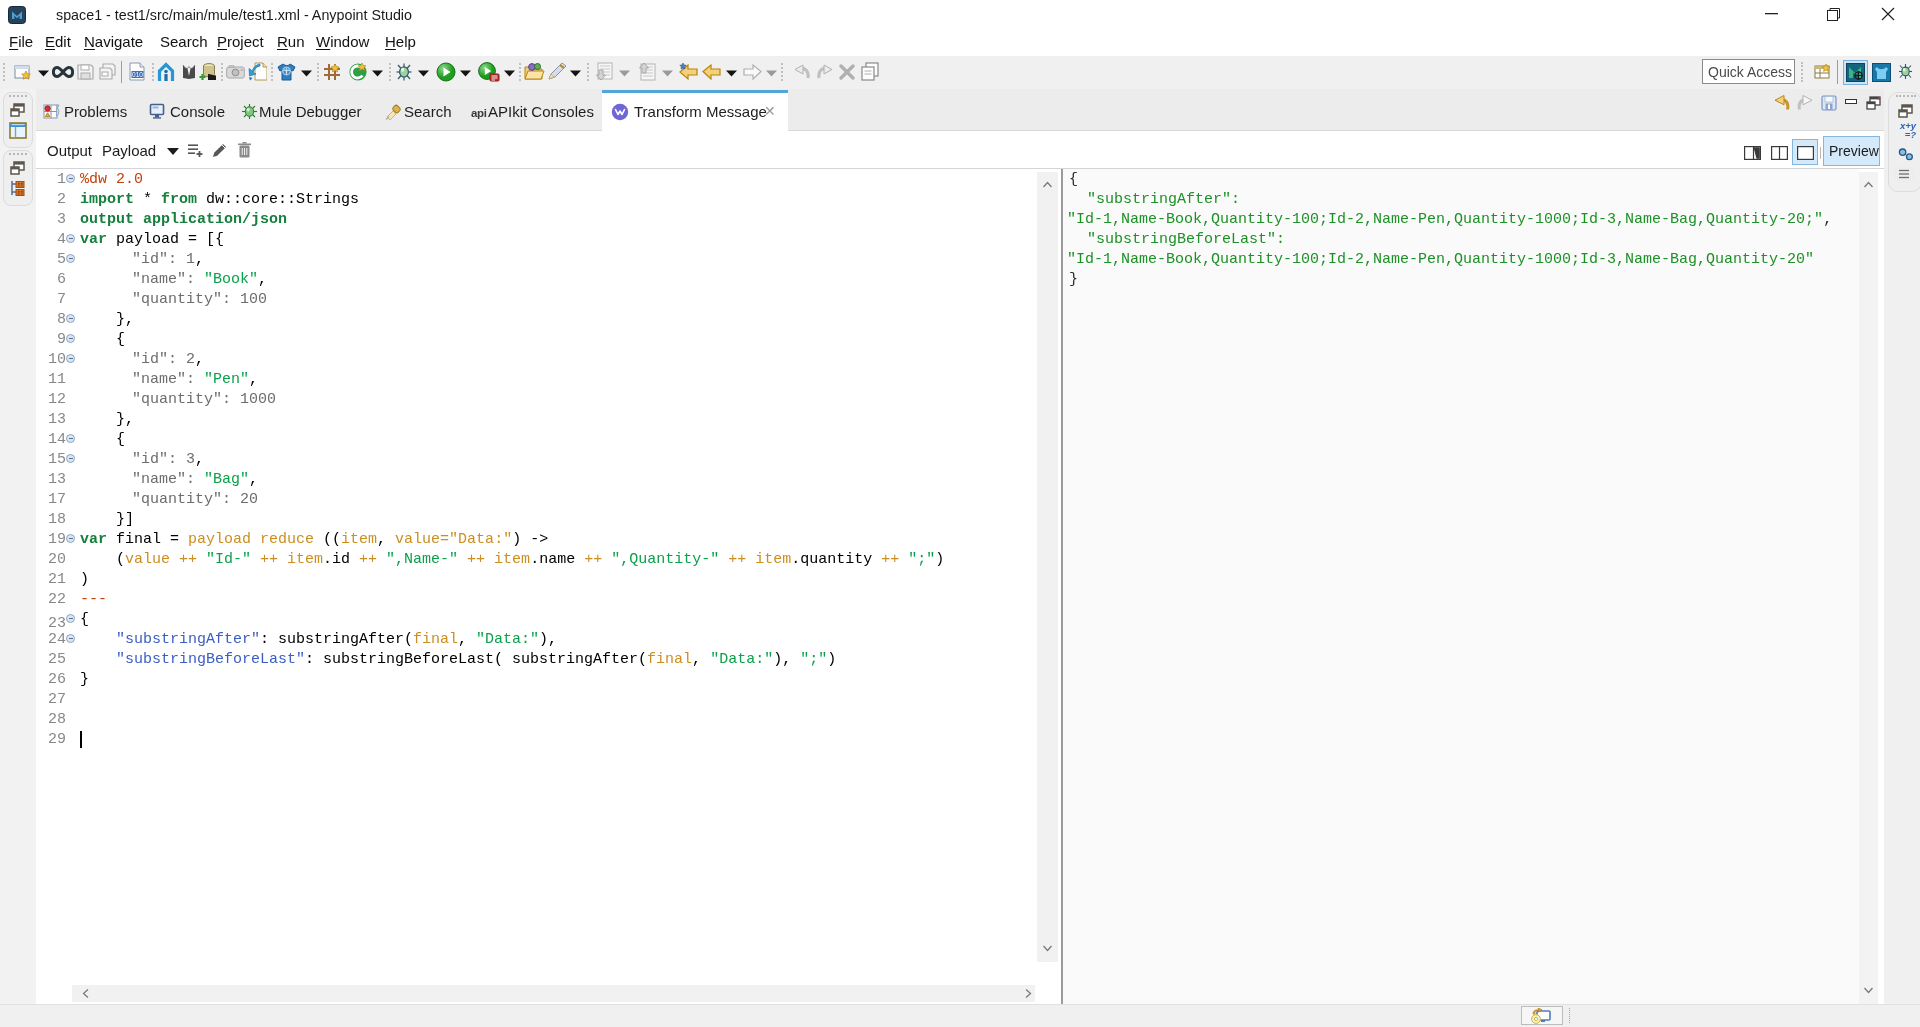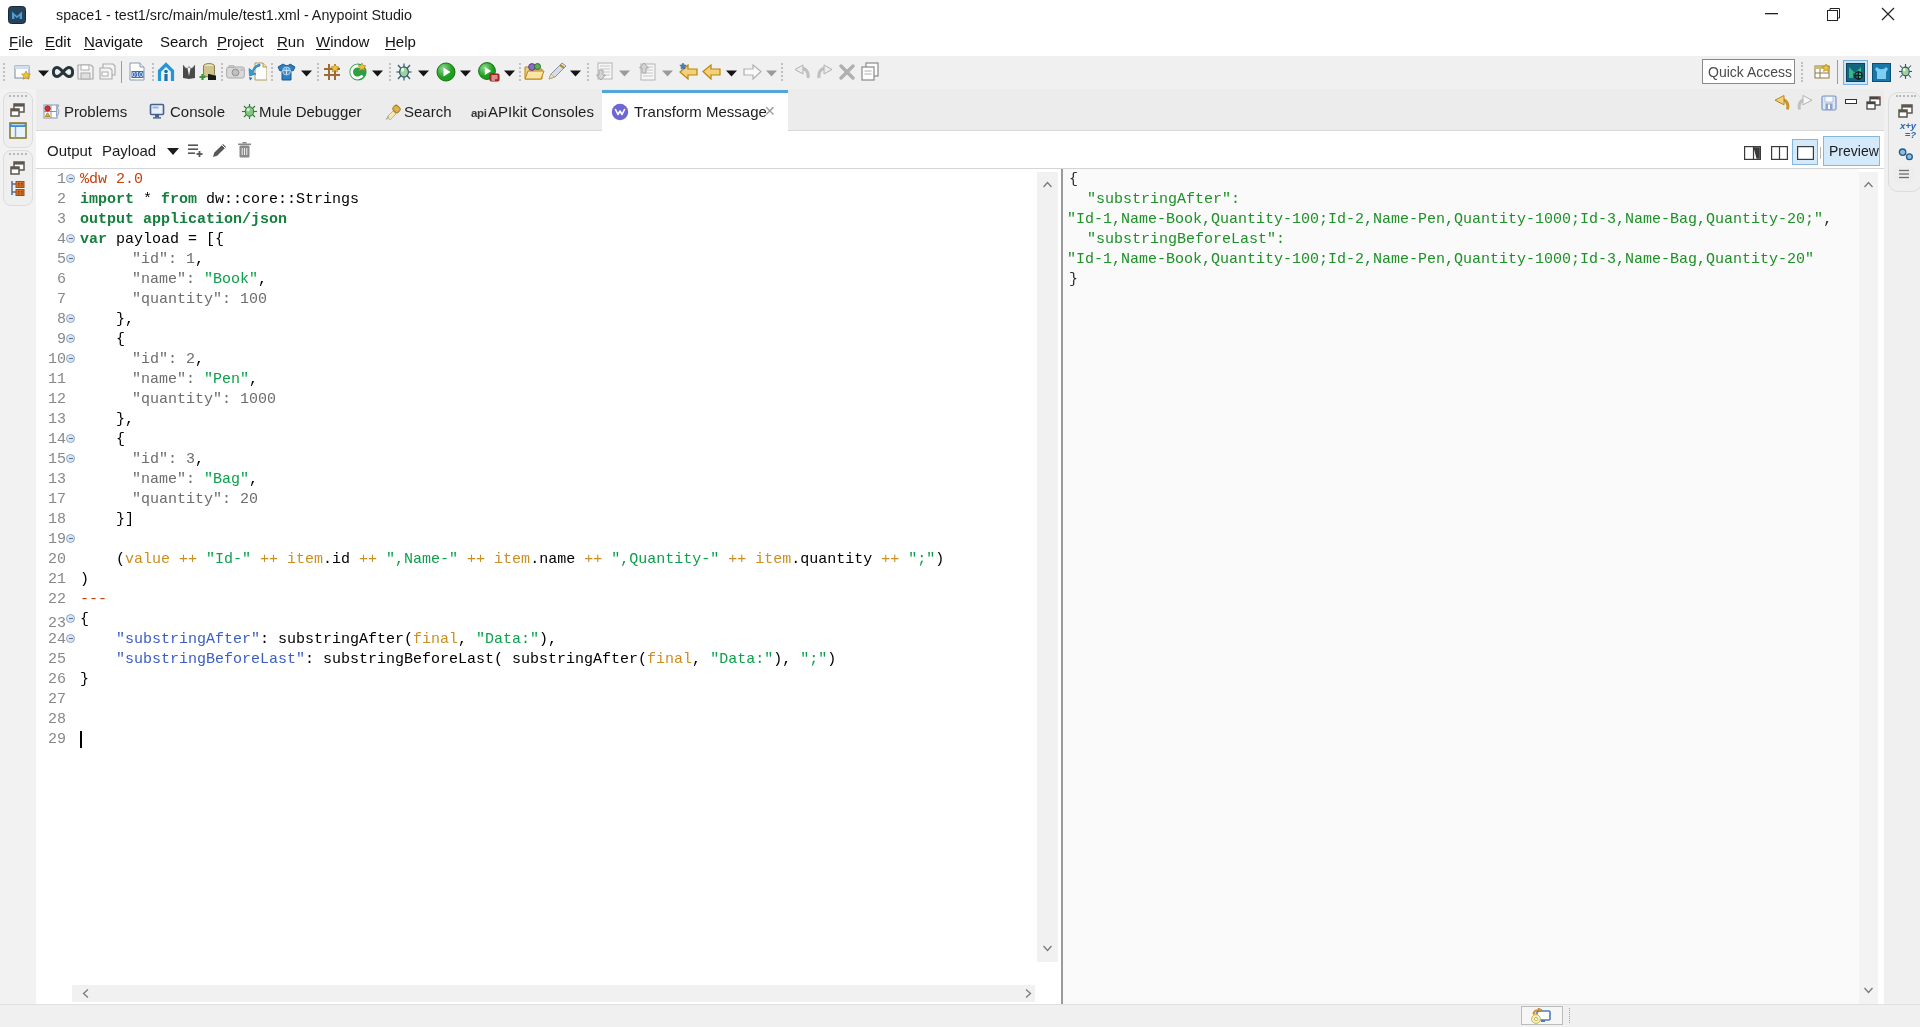"var final = payload reduce" div.cl { html: none -> <div><span>var</span> final = <span>payload reduce</span> ((<span>item</span>, <span>value="Data:"</span>) -&gt;</div> }
